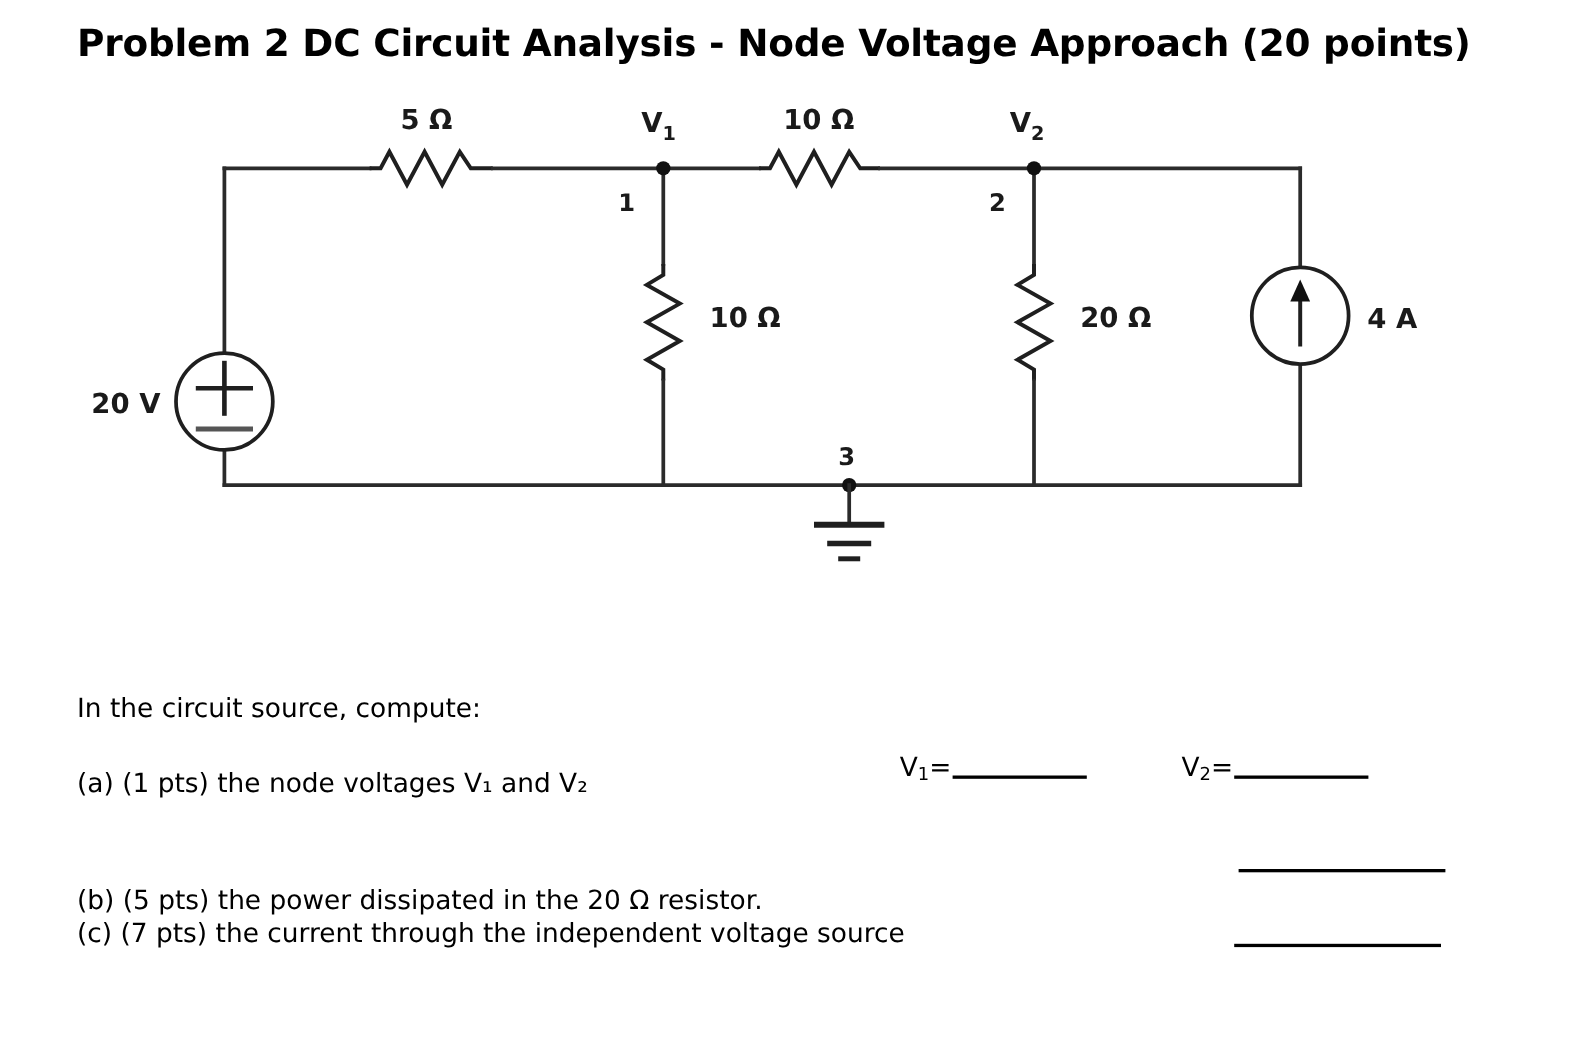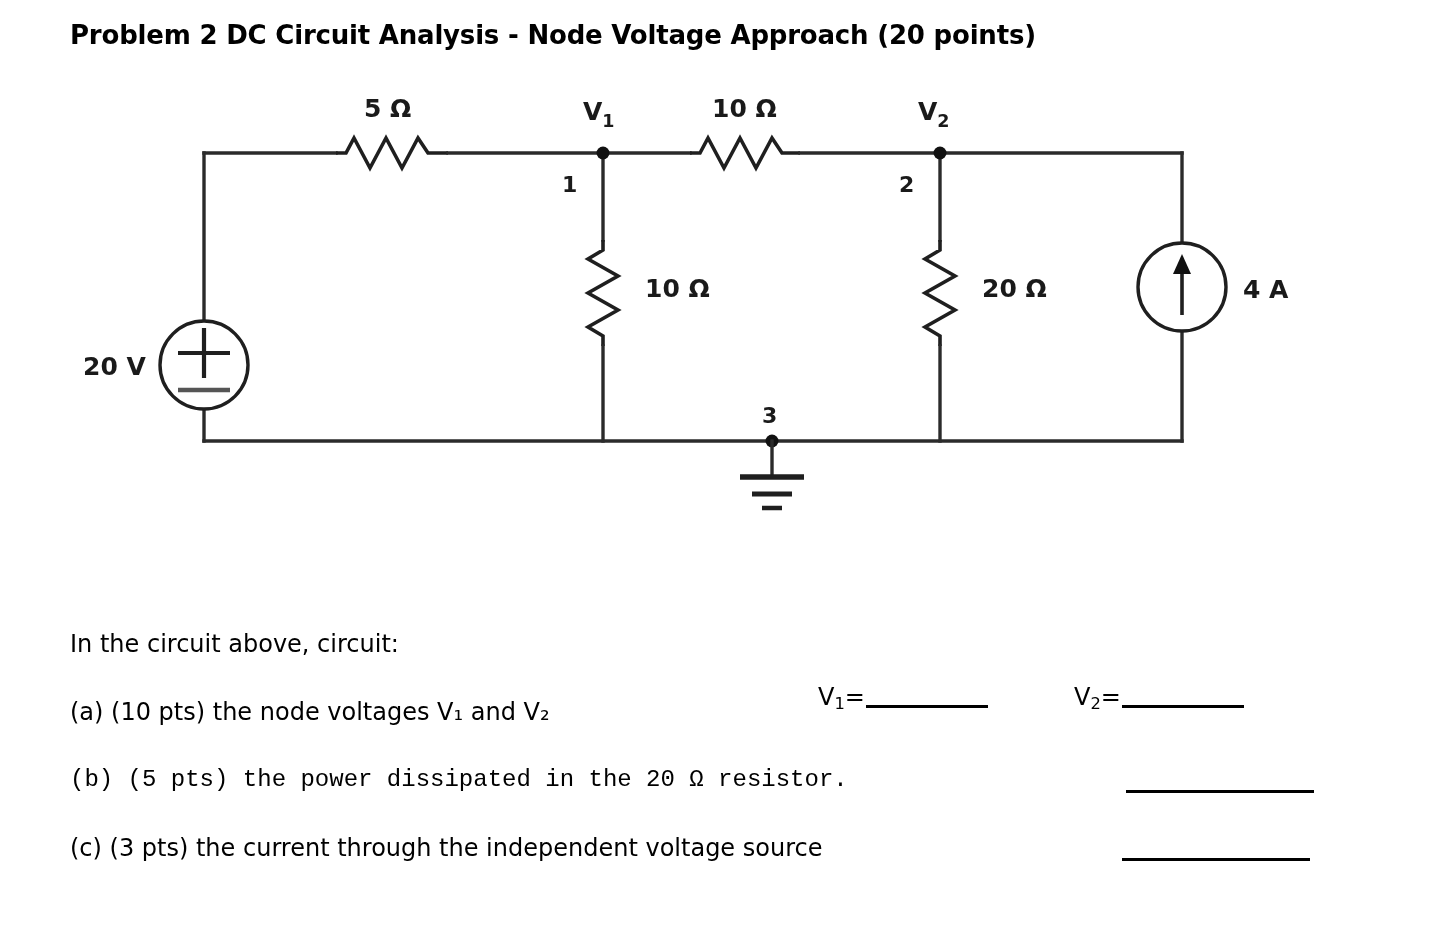"Problem 2 DC Circuit Analysis" .title { font-size: 26px -> 34px }
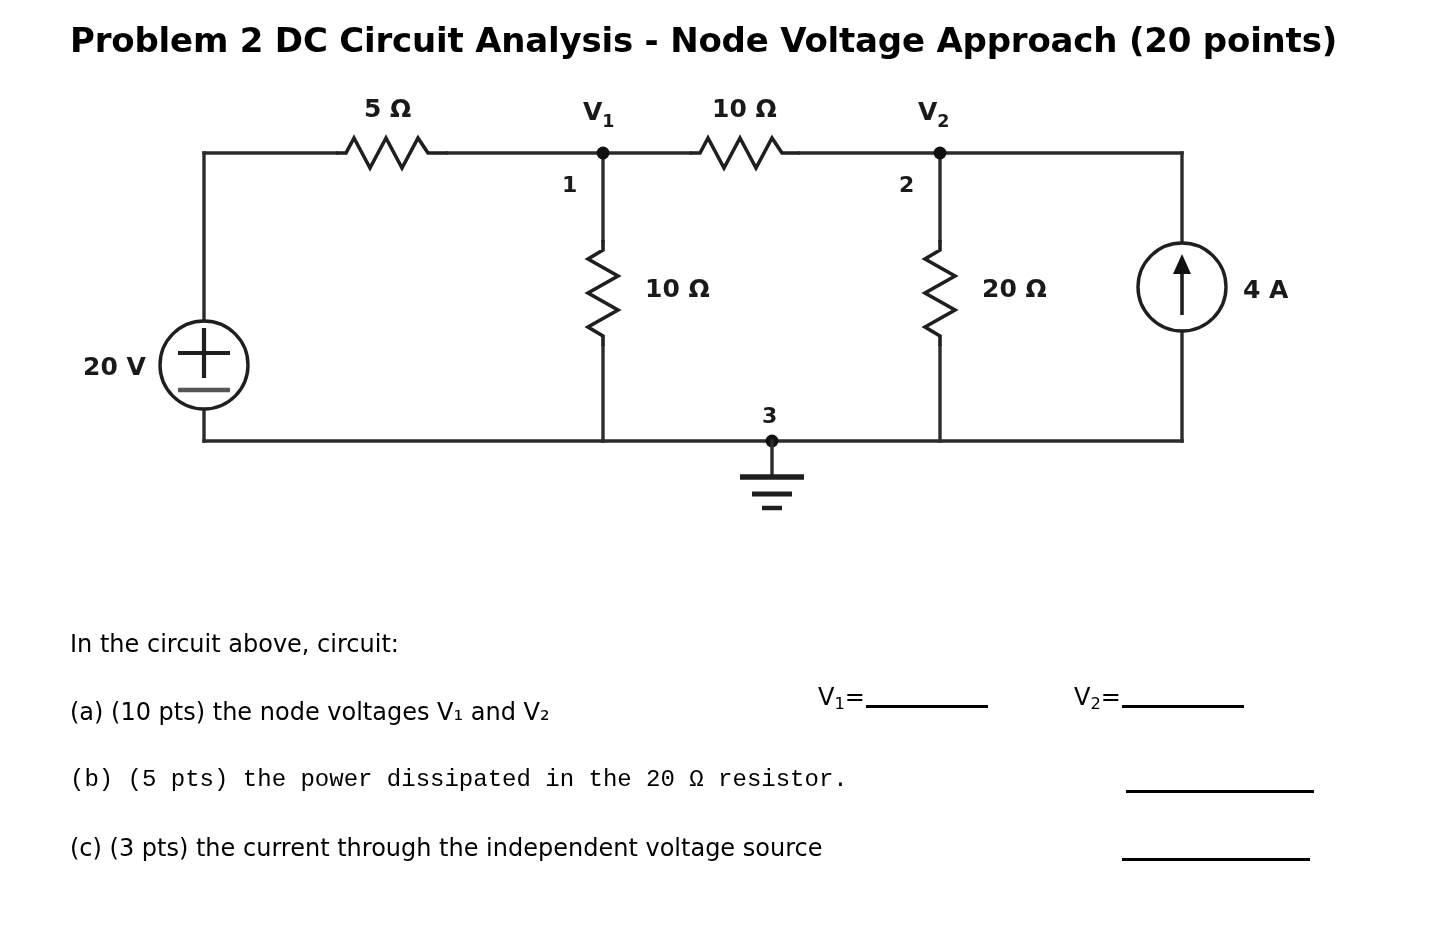"In the circuit above, circuit:" div.body-text { text: above, circuit -> source, compute }
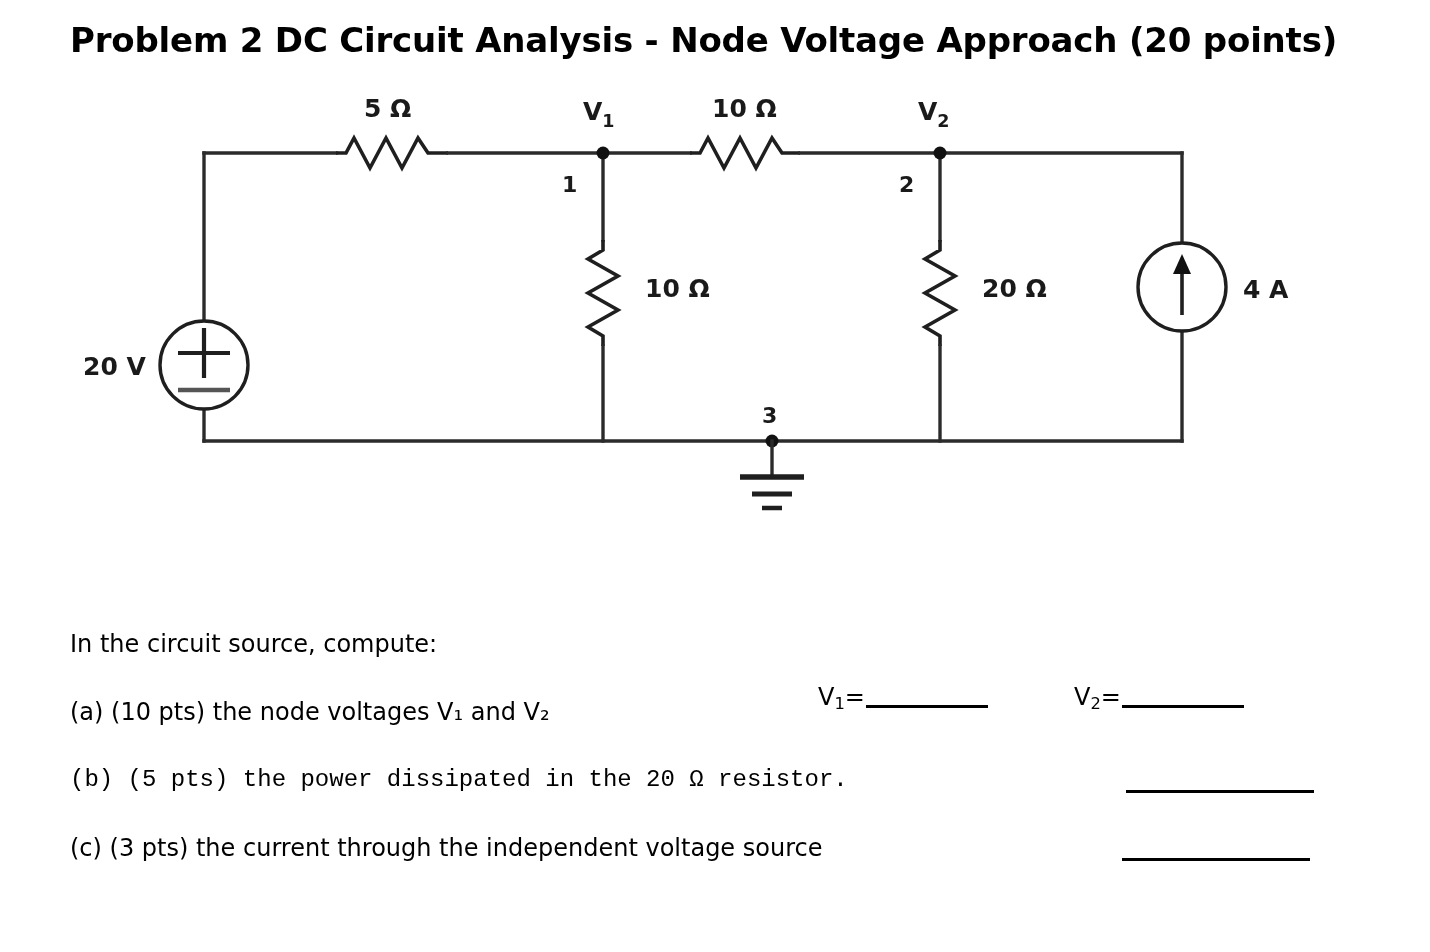"(a) (10 pts) the node" div.body-text { text: 10 -> 1 }
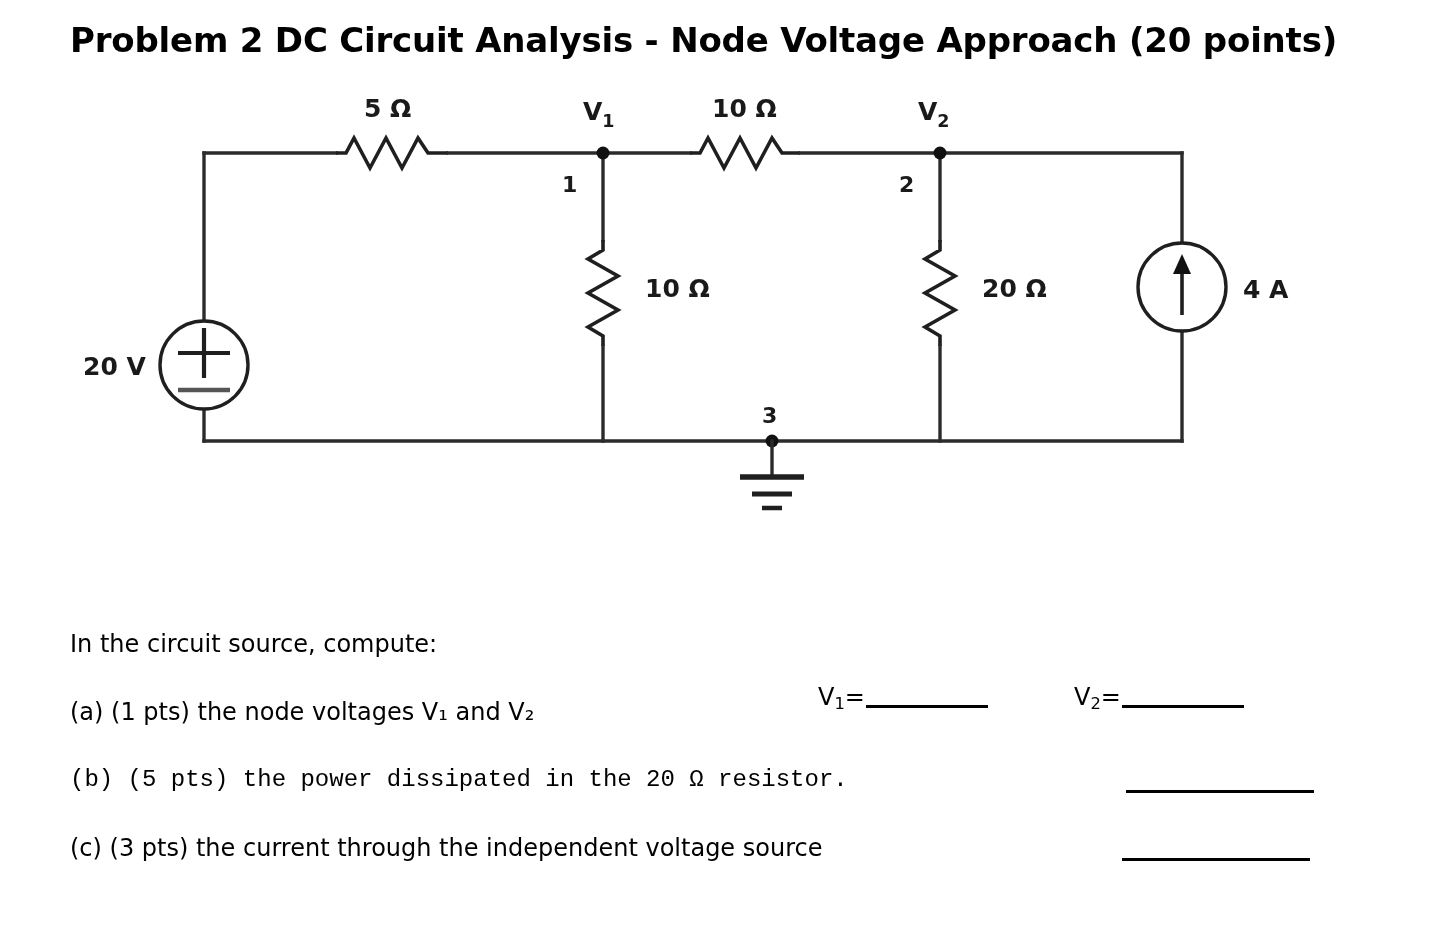"(b) (5 pts) the power" #item-b { font-family: Liberation Mono, monospace -> none; top: 766px -> 804px }
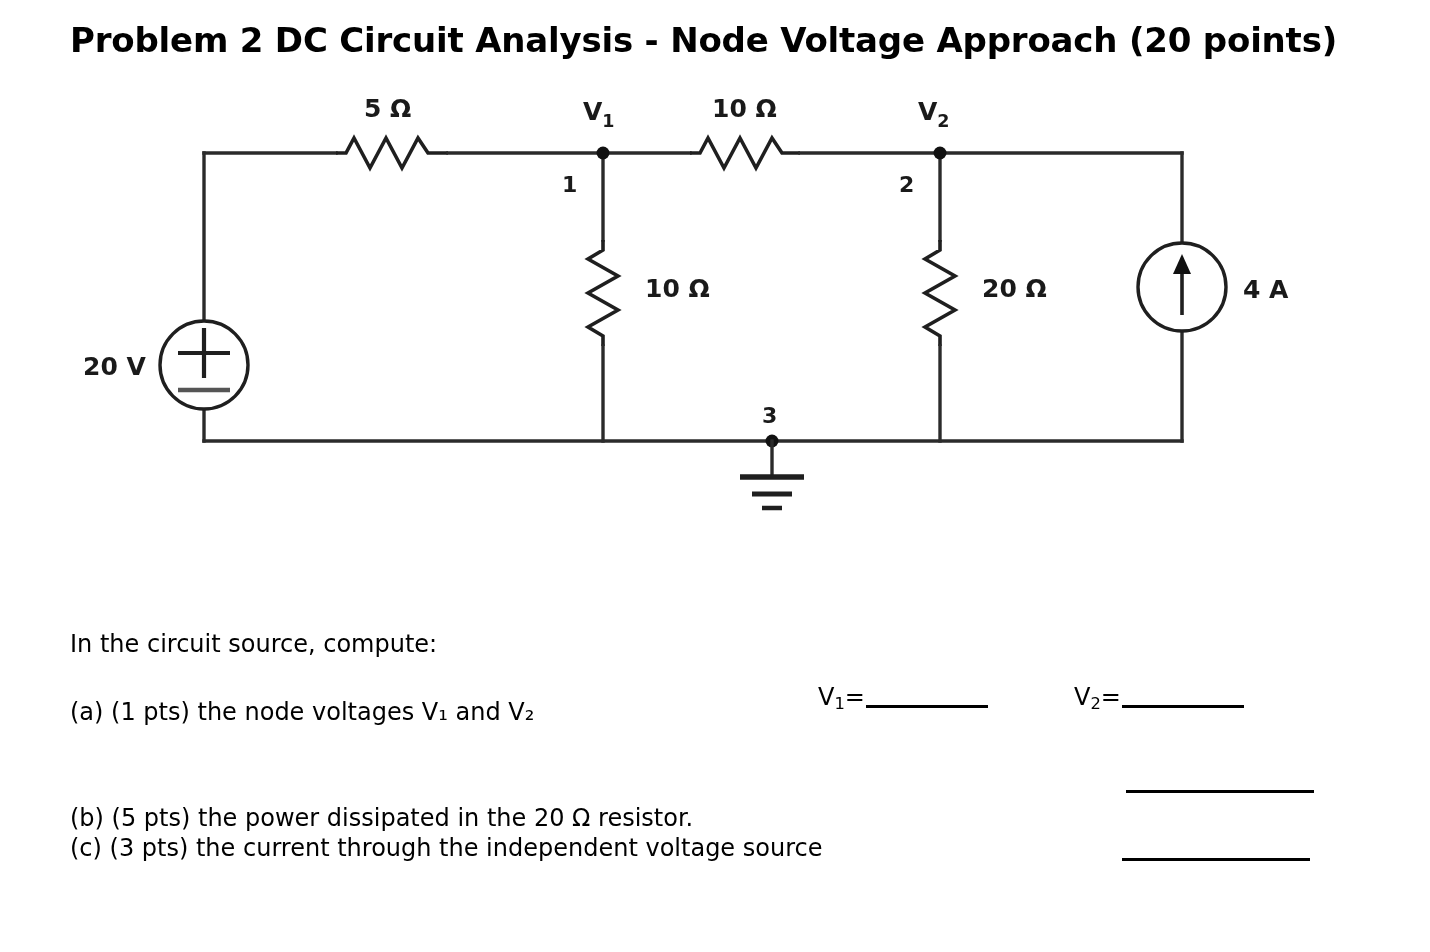"(c) (3 pts) the current" div.body-text { text: 3 -> 7 }
